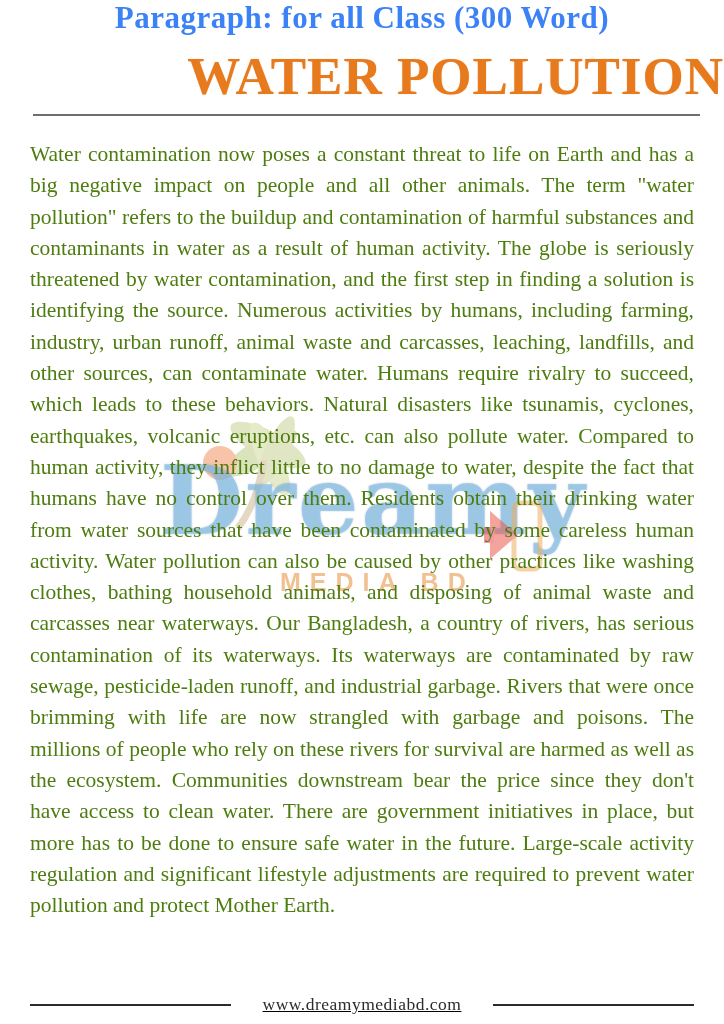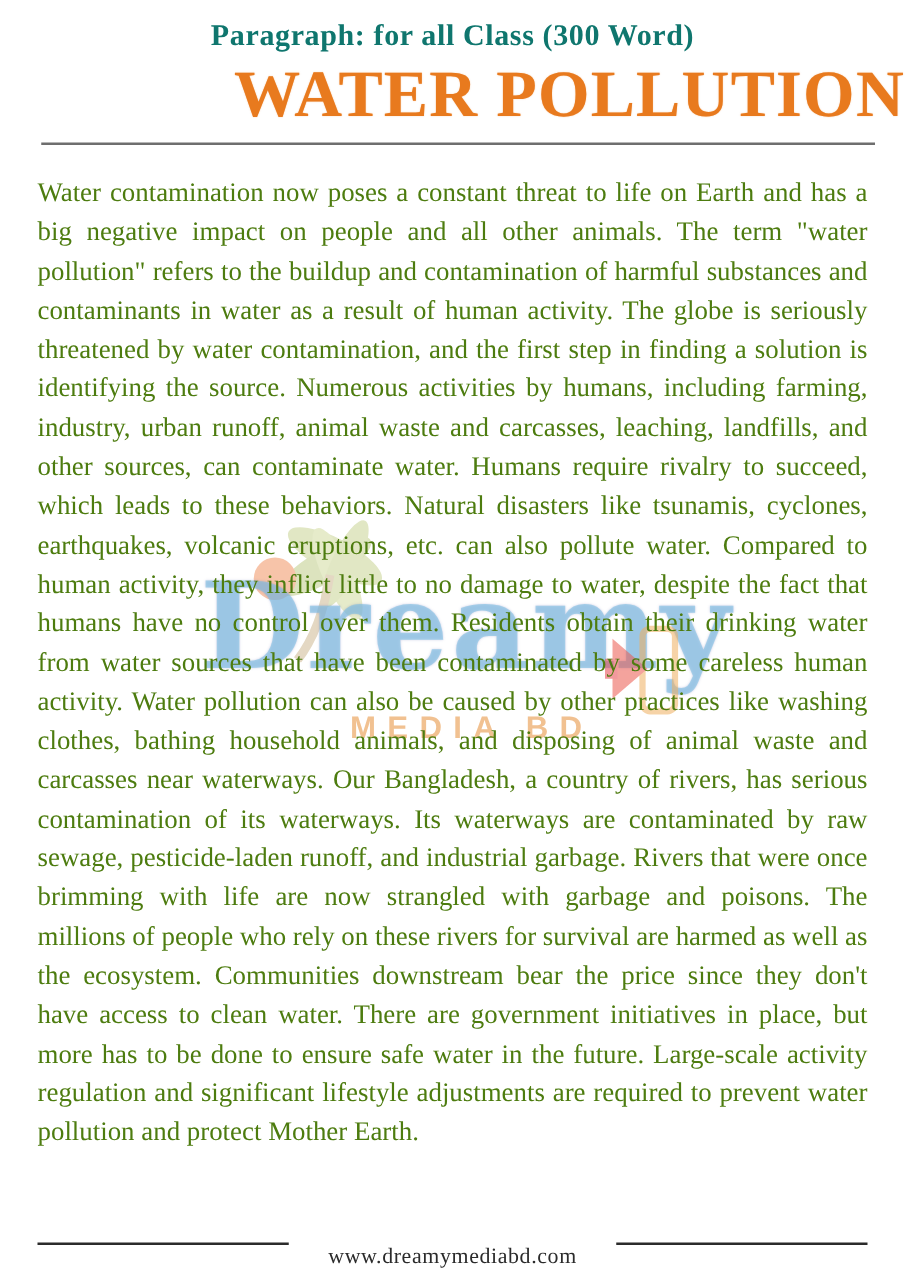"Paragraph: for all Class (300" .kicker { color: #0f766e -> #3b82f6; font-size: 24px -> 31px; top: 16px -> 0 }
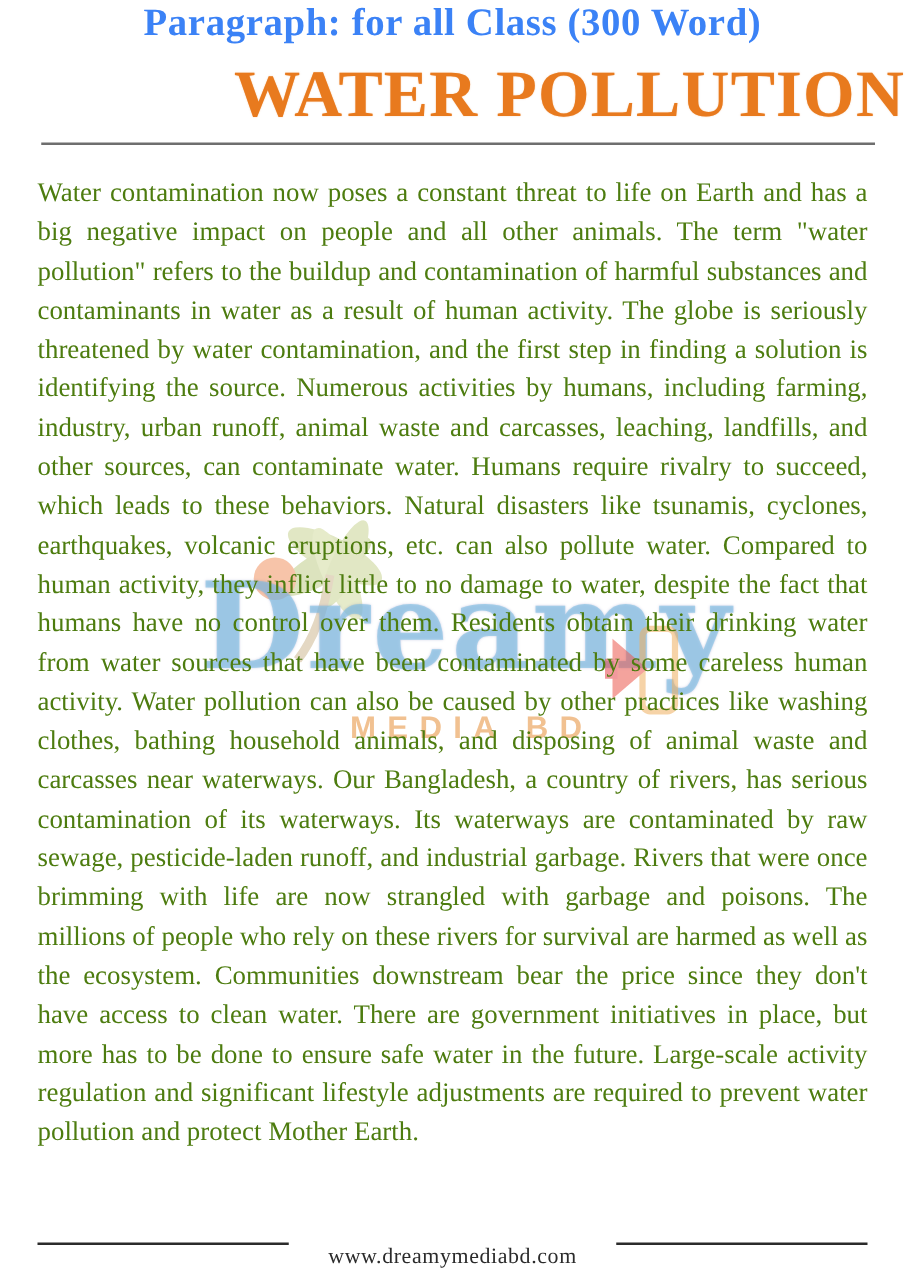"www.dreamymediabd.com" .footer { align-items: flex-start -> center; text-decoration: none -> underline }
